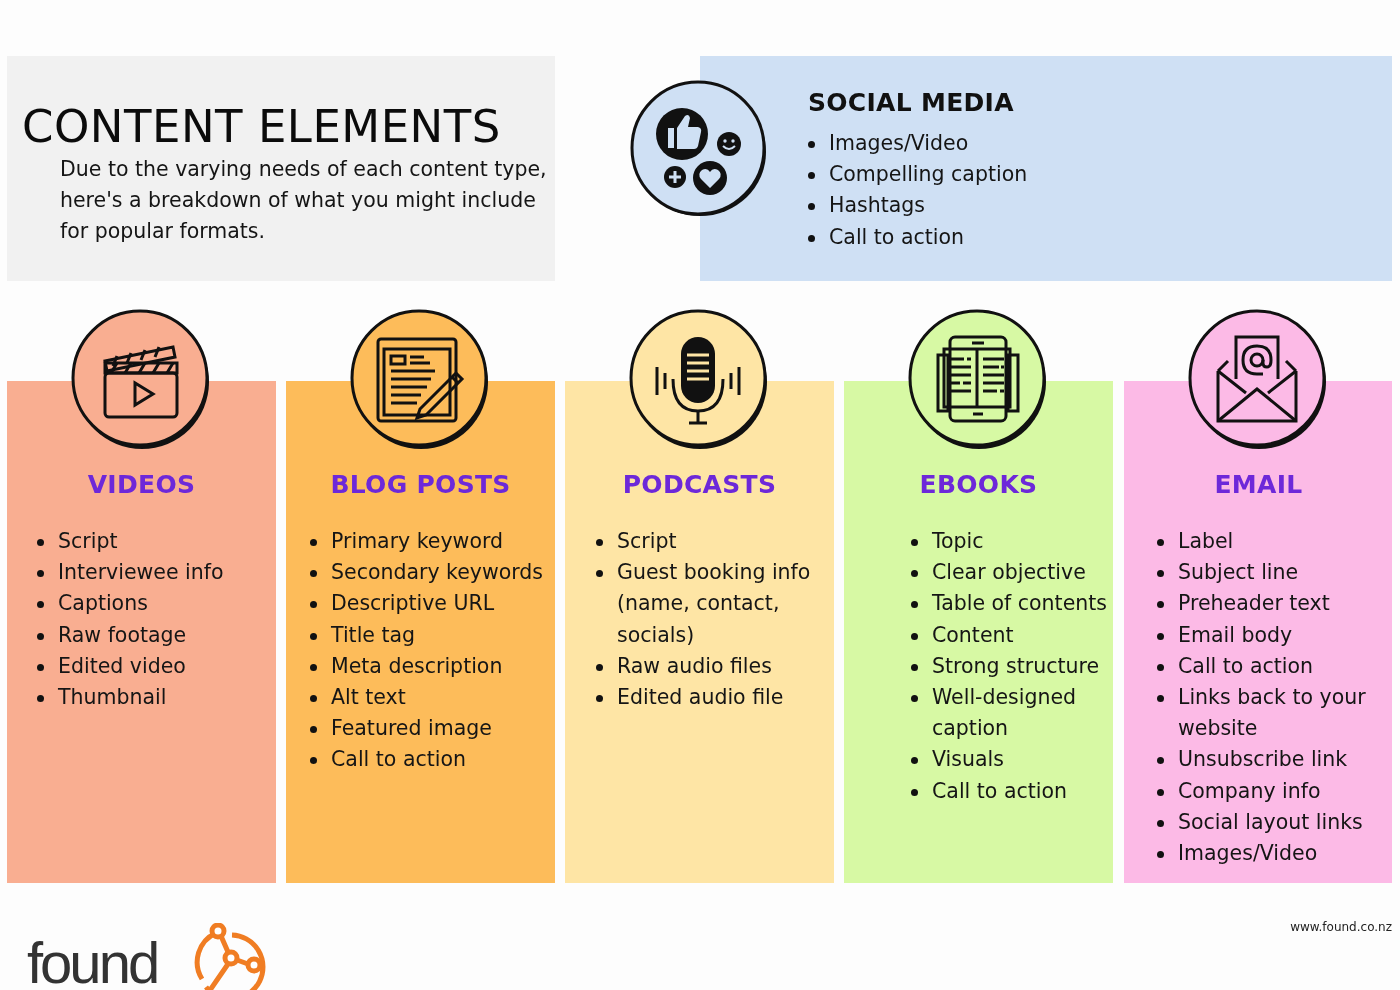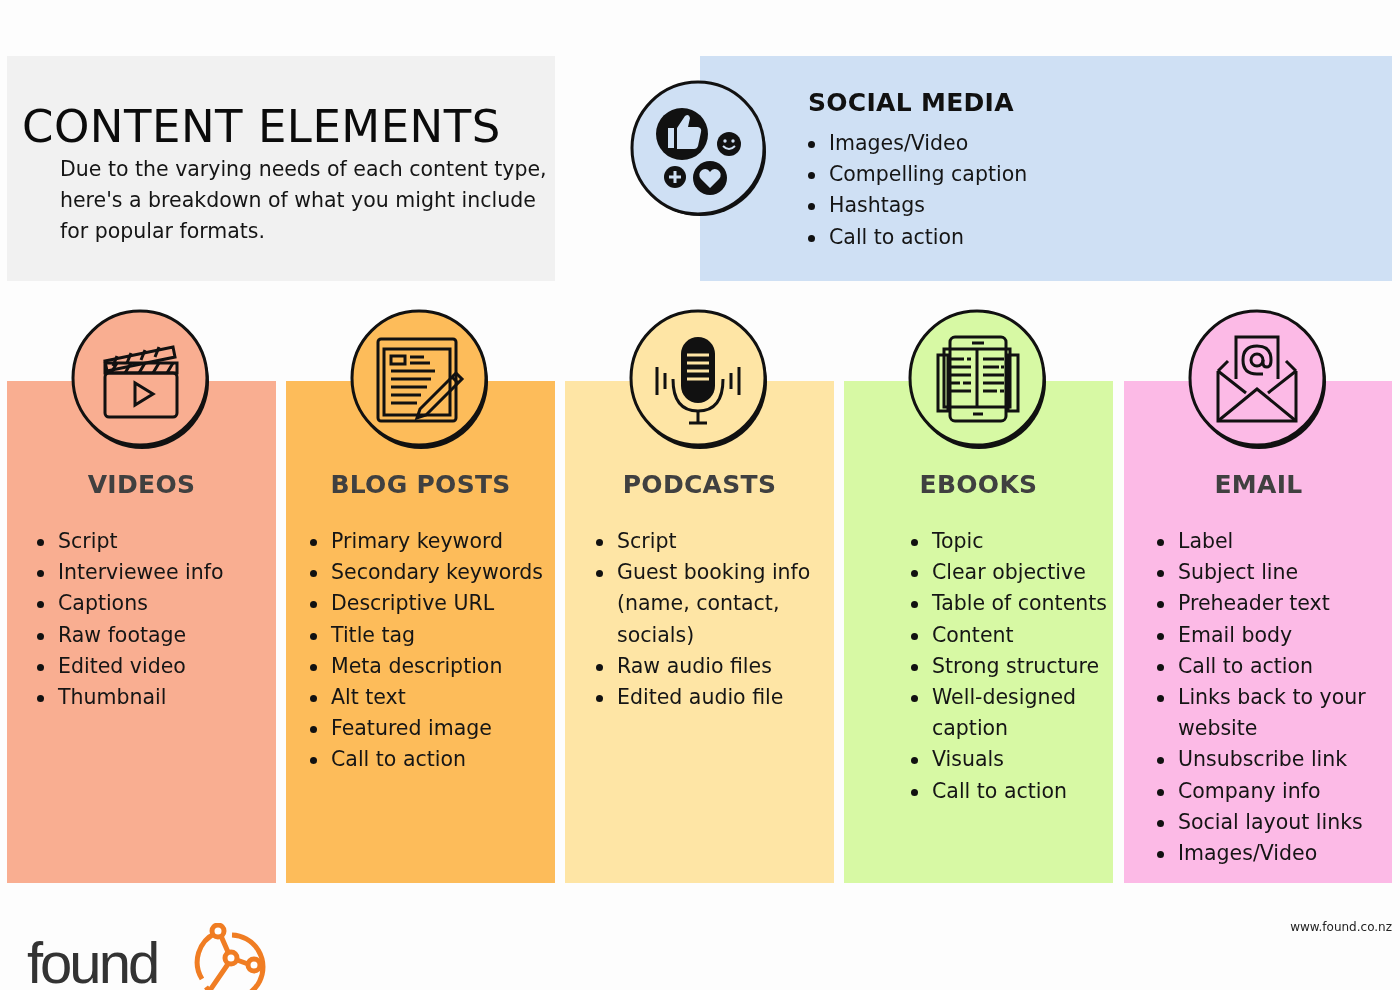"VIDEOS" .panel-title { color: #404040 -> #6d28d9 }
